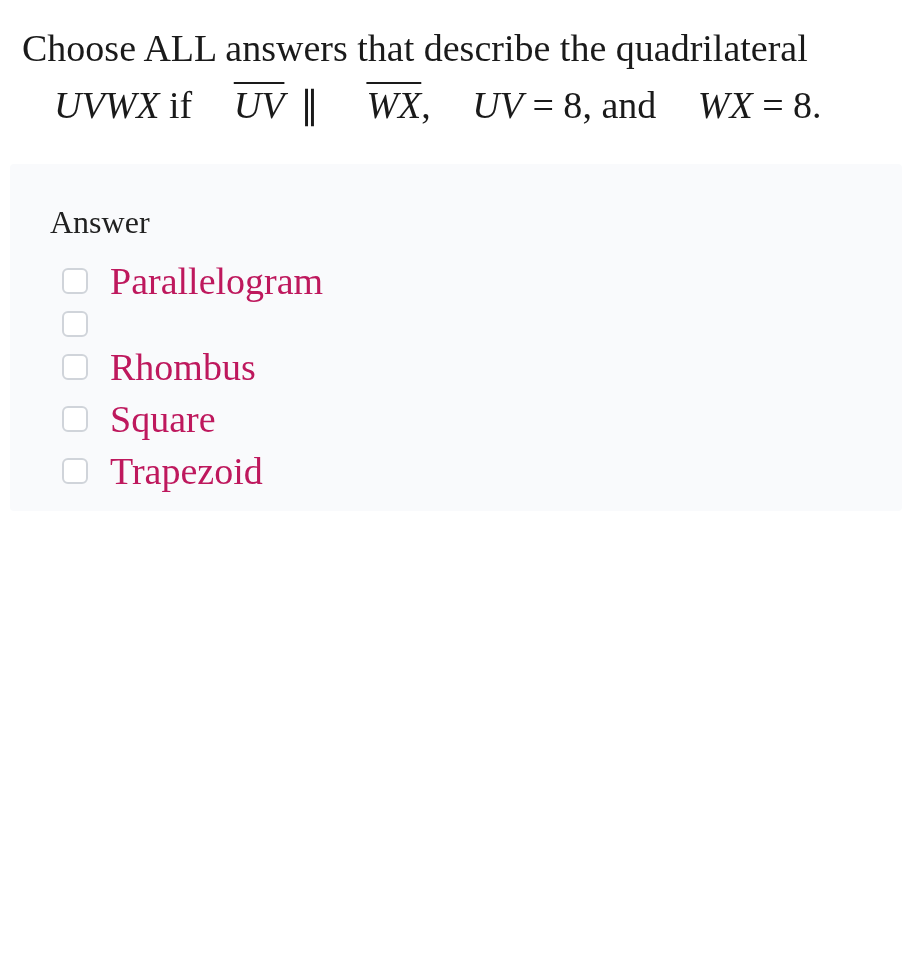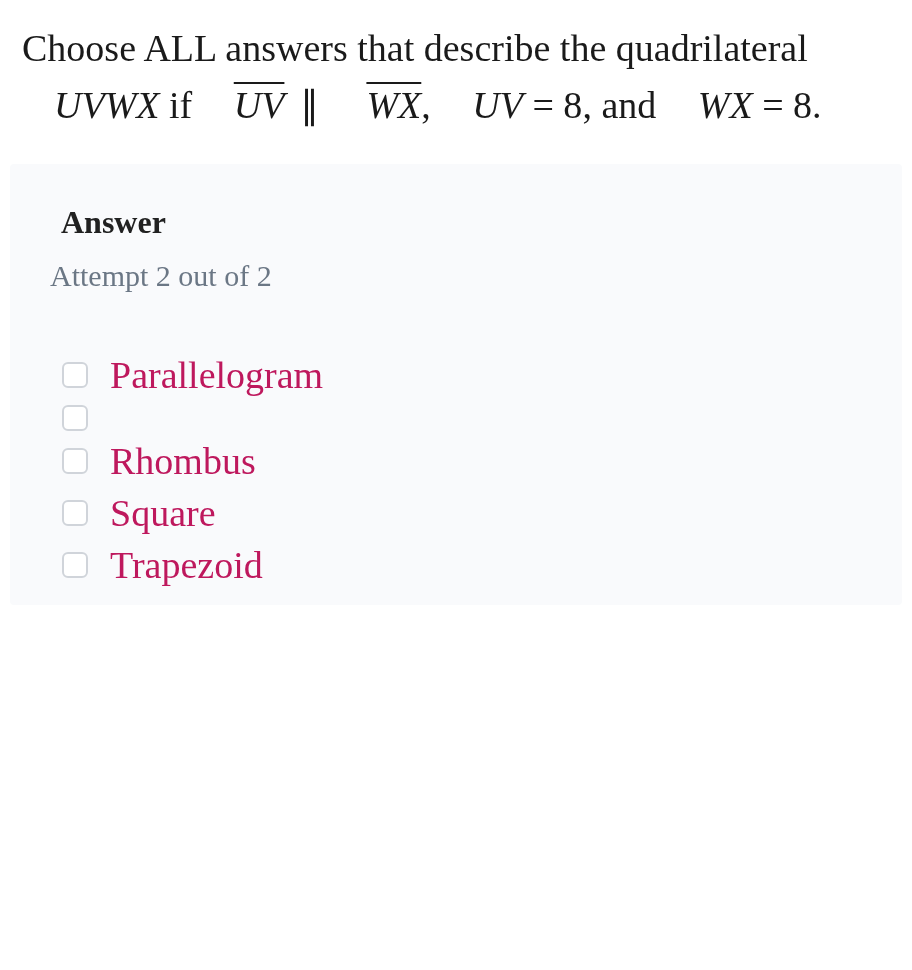"Answer" .answer-heading { font-weight: bold -> normal; margin-left: 11px -> none }
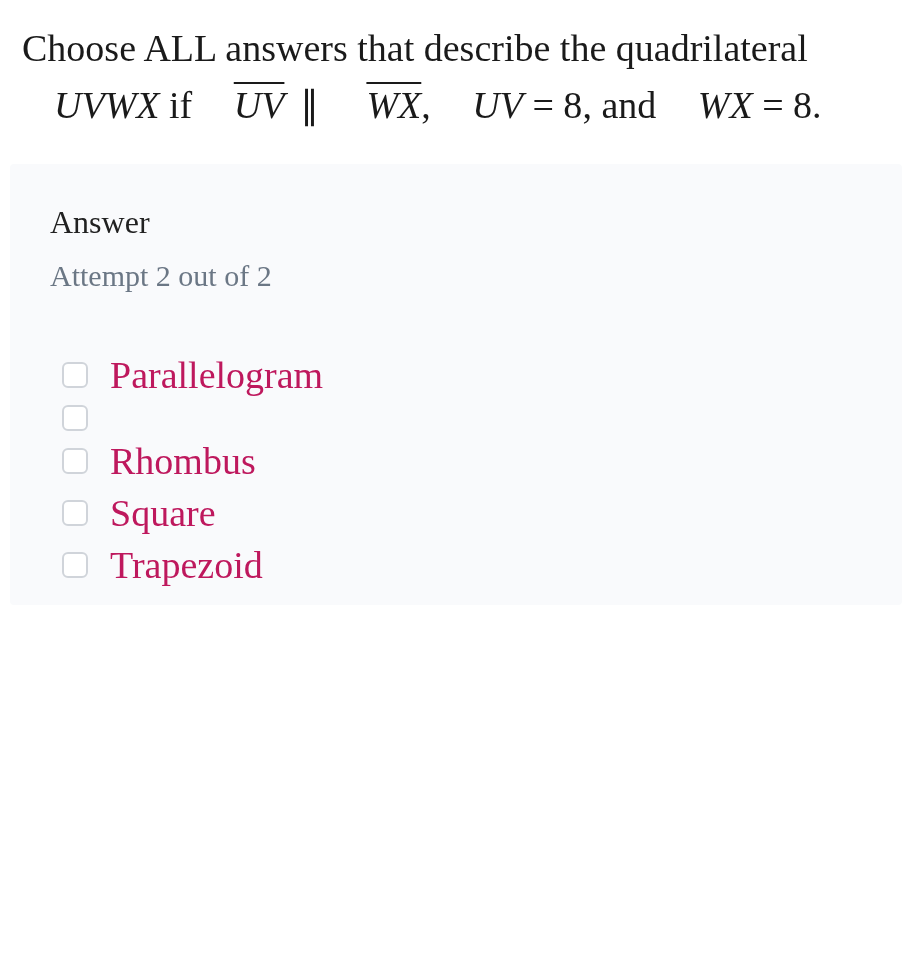"Attempt 2 out of 2" div.attempt-text { html: <div>Attempt 2 out of 2</div> -> none }
